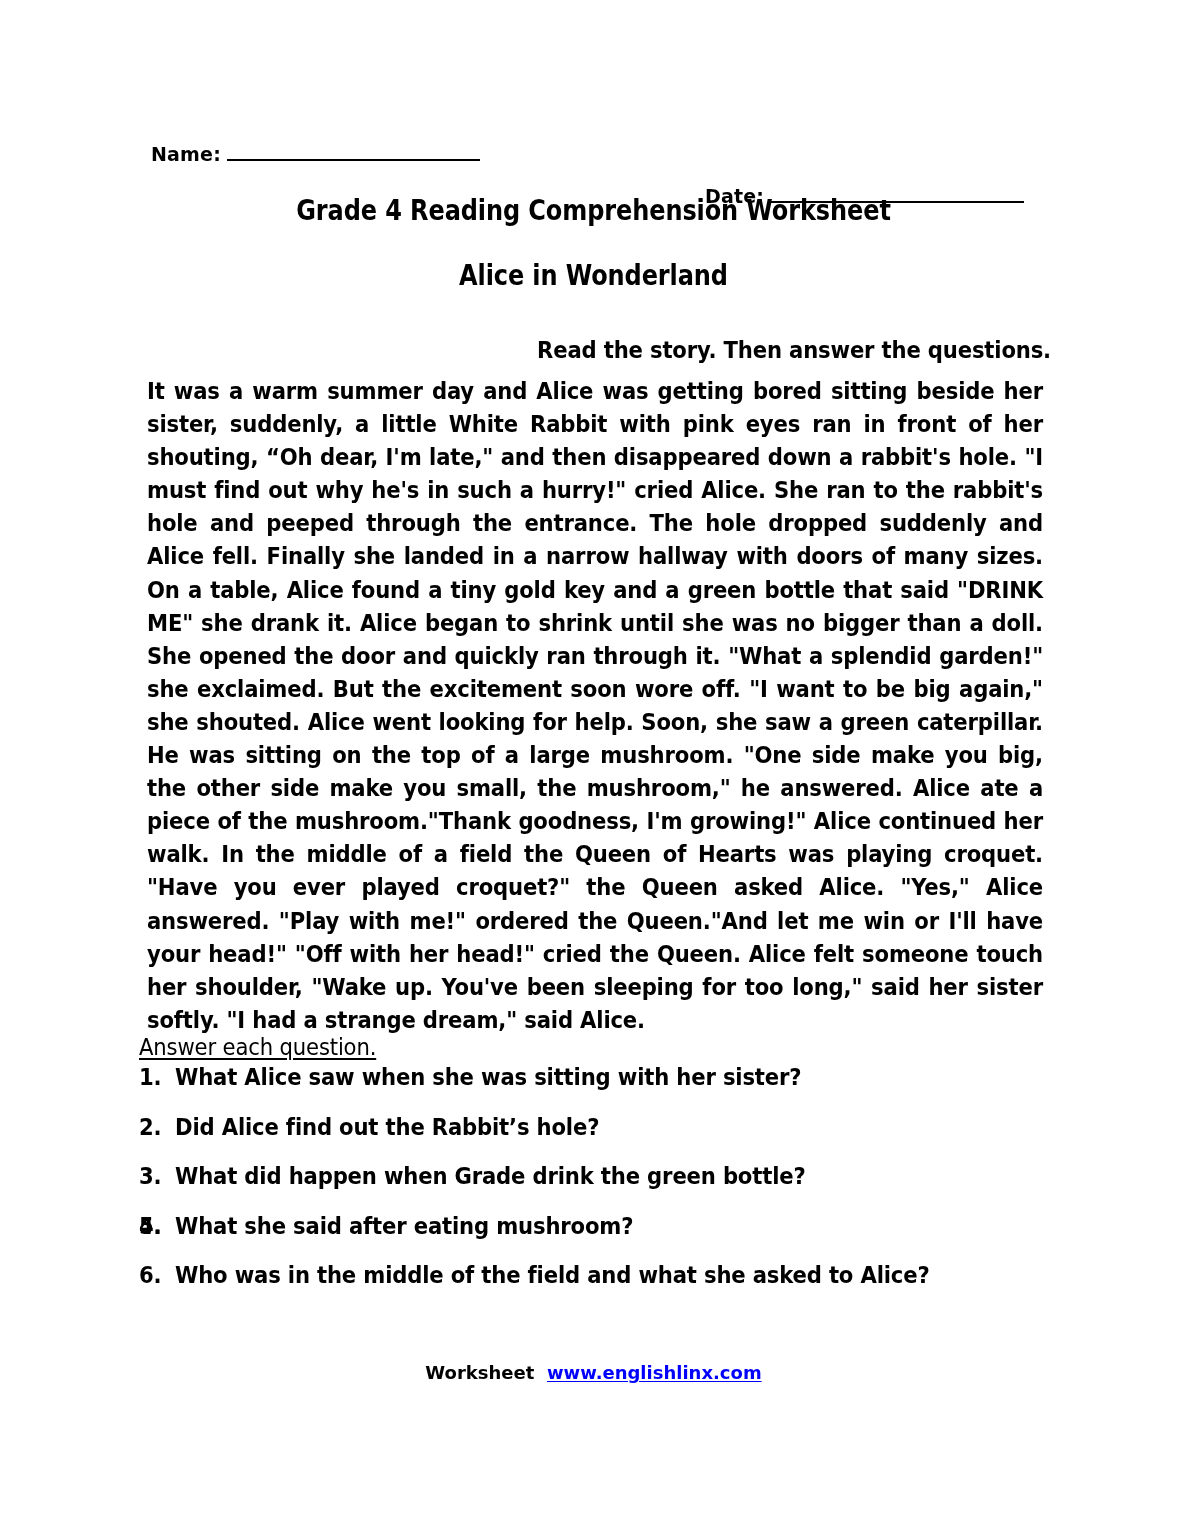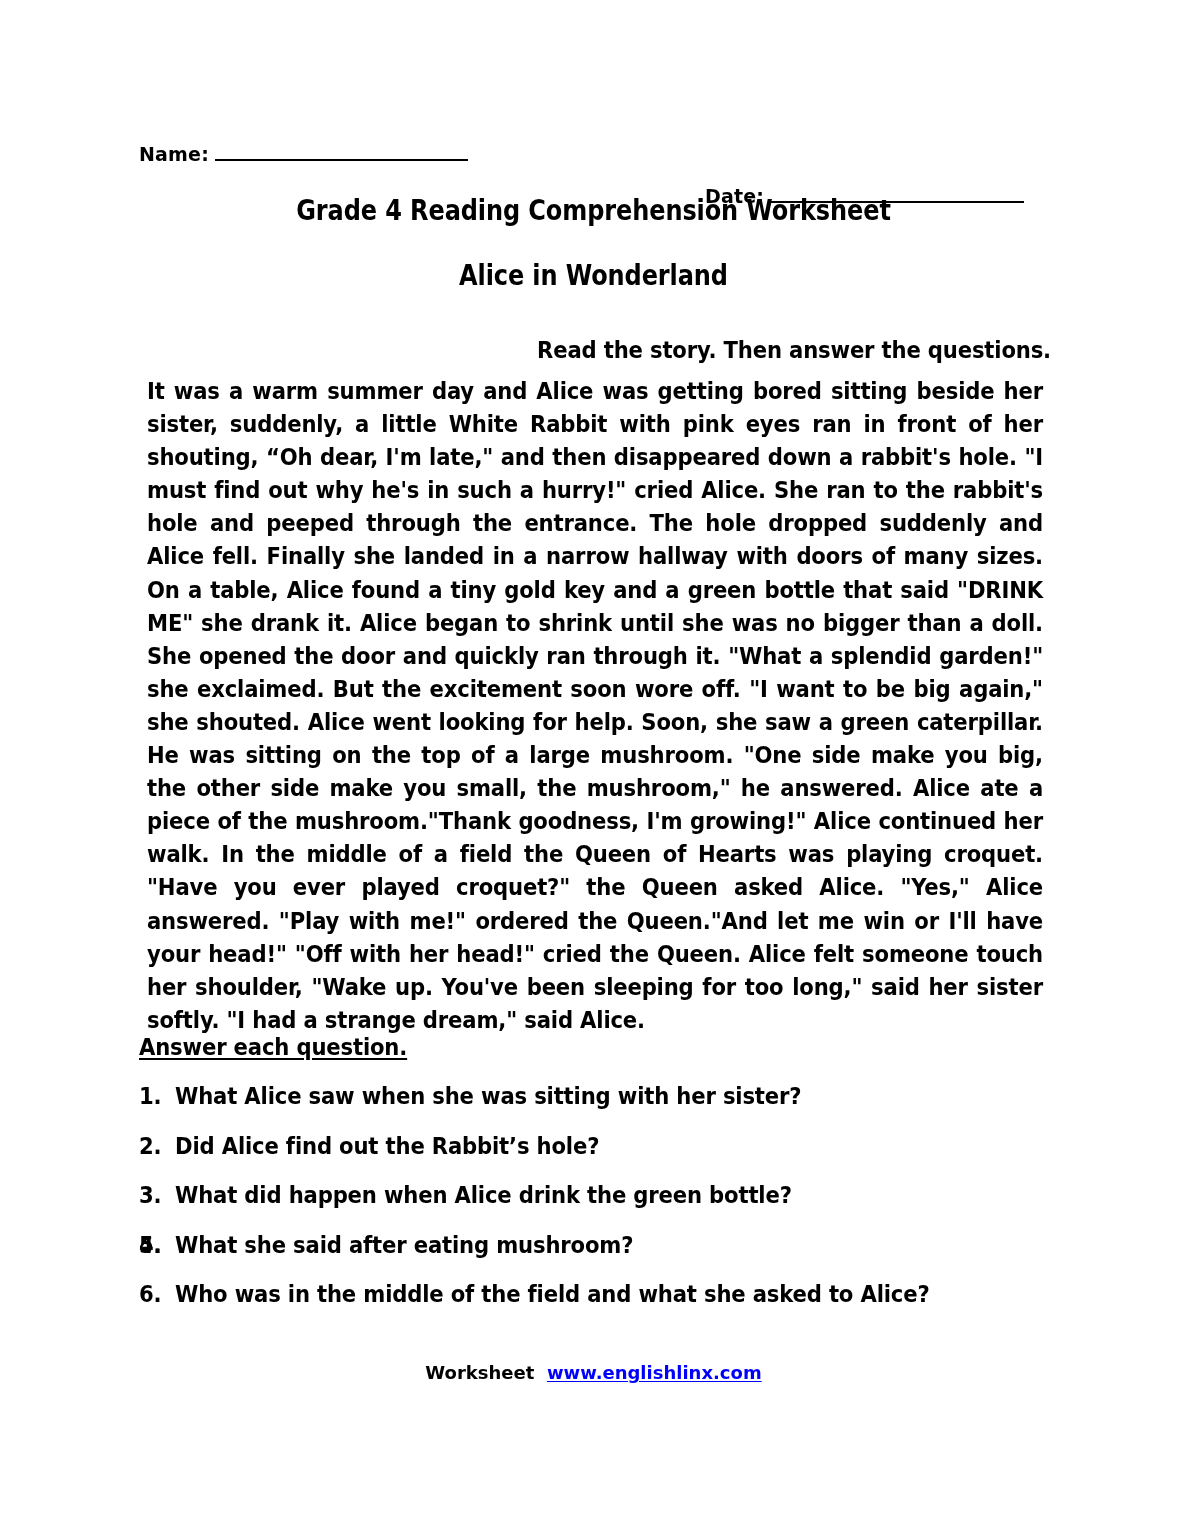"Name:" .field-name { left: 0px -> 12px }
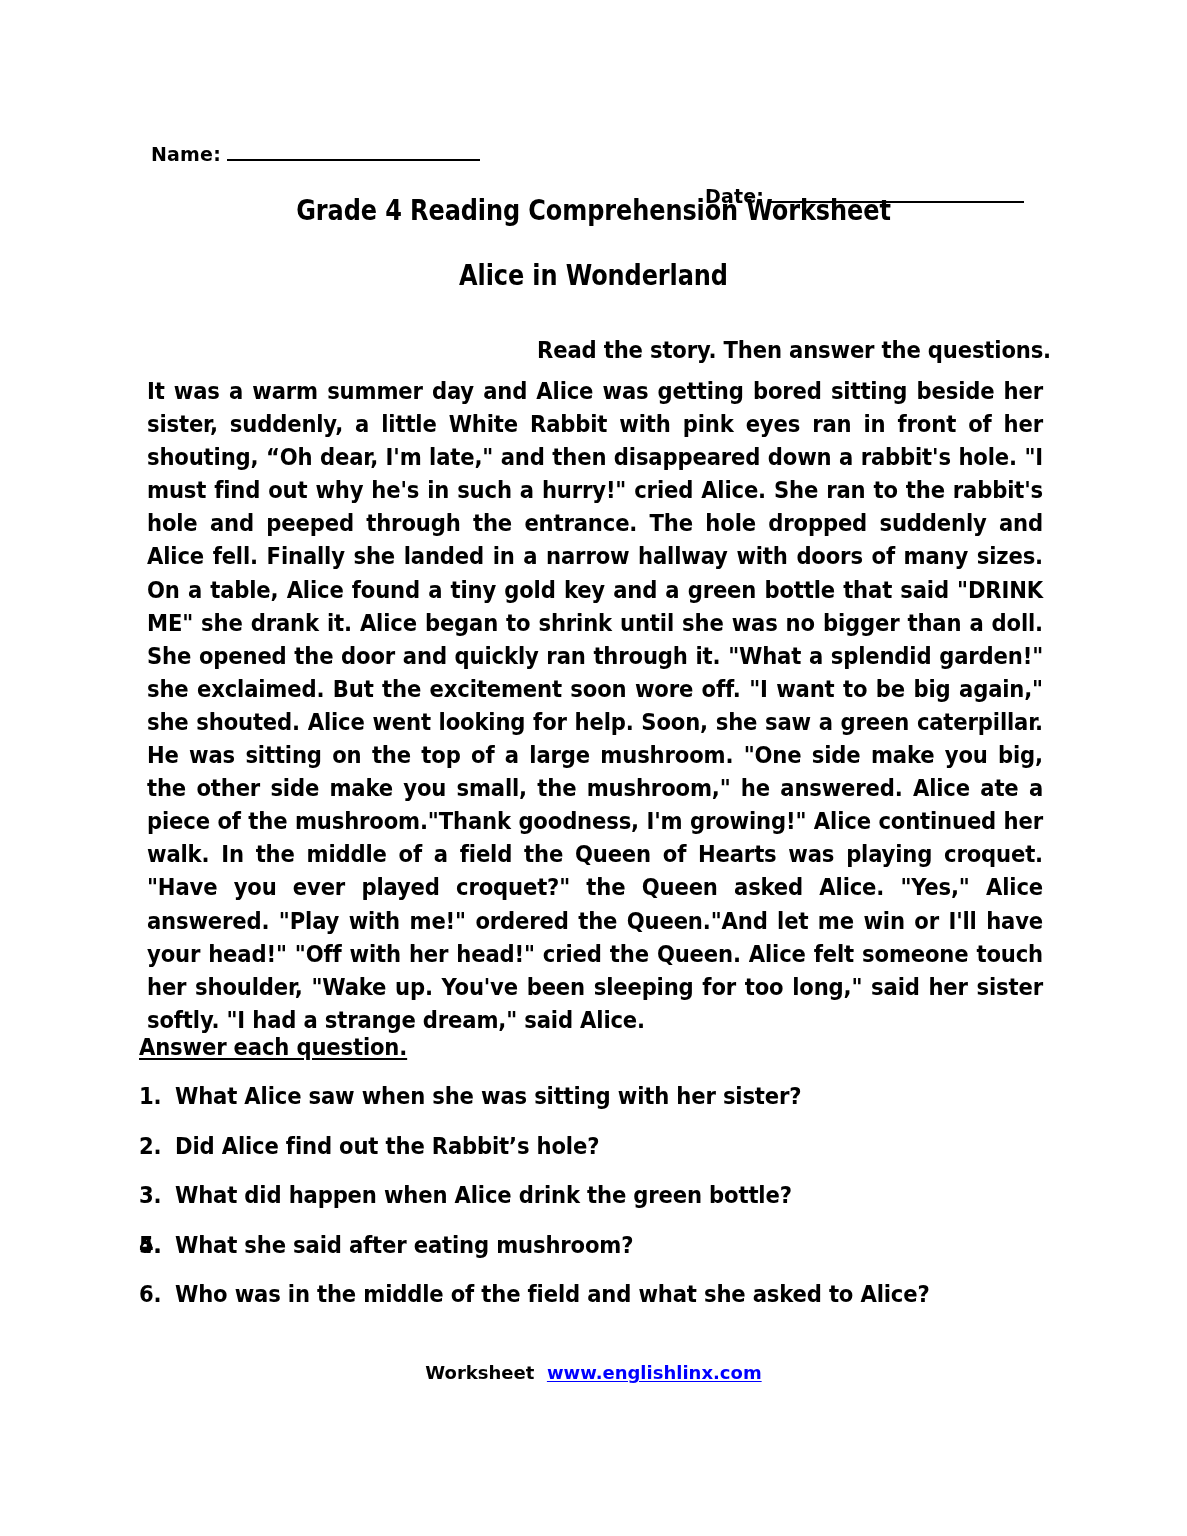"Answer each question." .questions-heading { font-weight: bold -> normal; margin-bottom: 20px -> 1px }
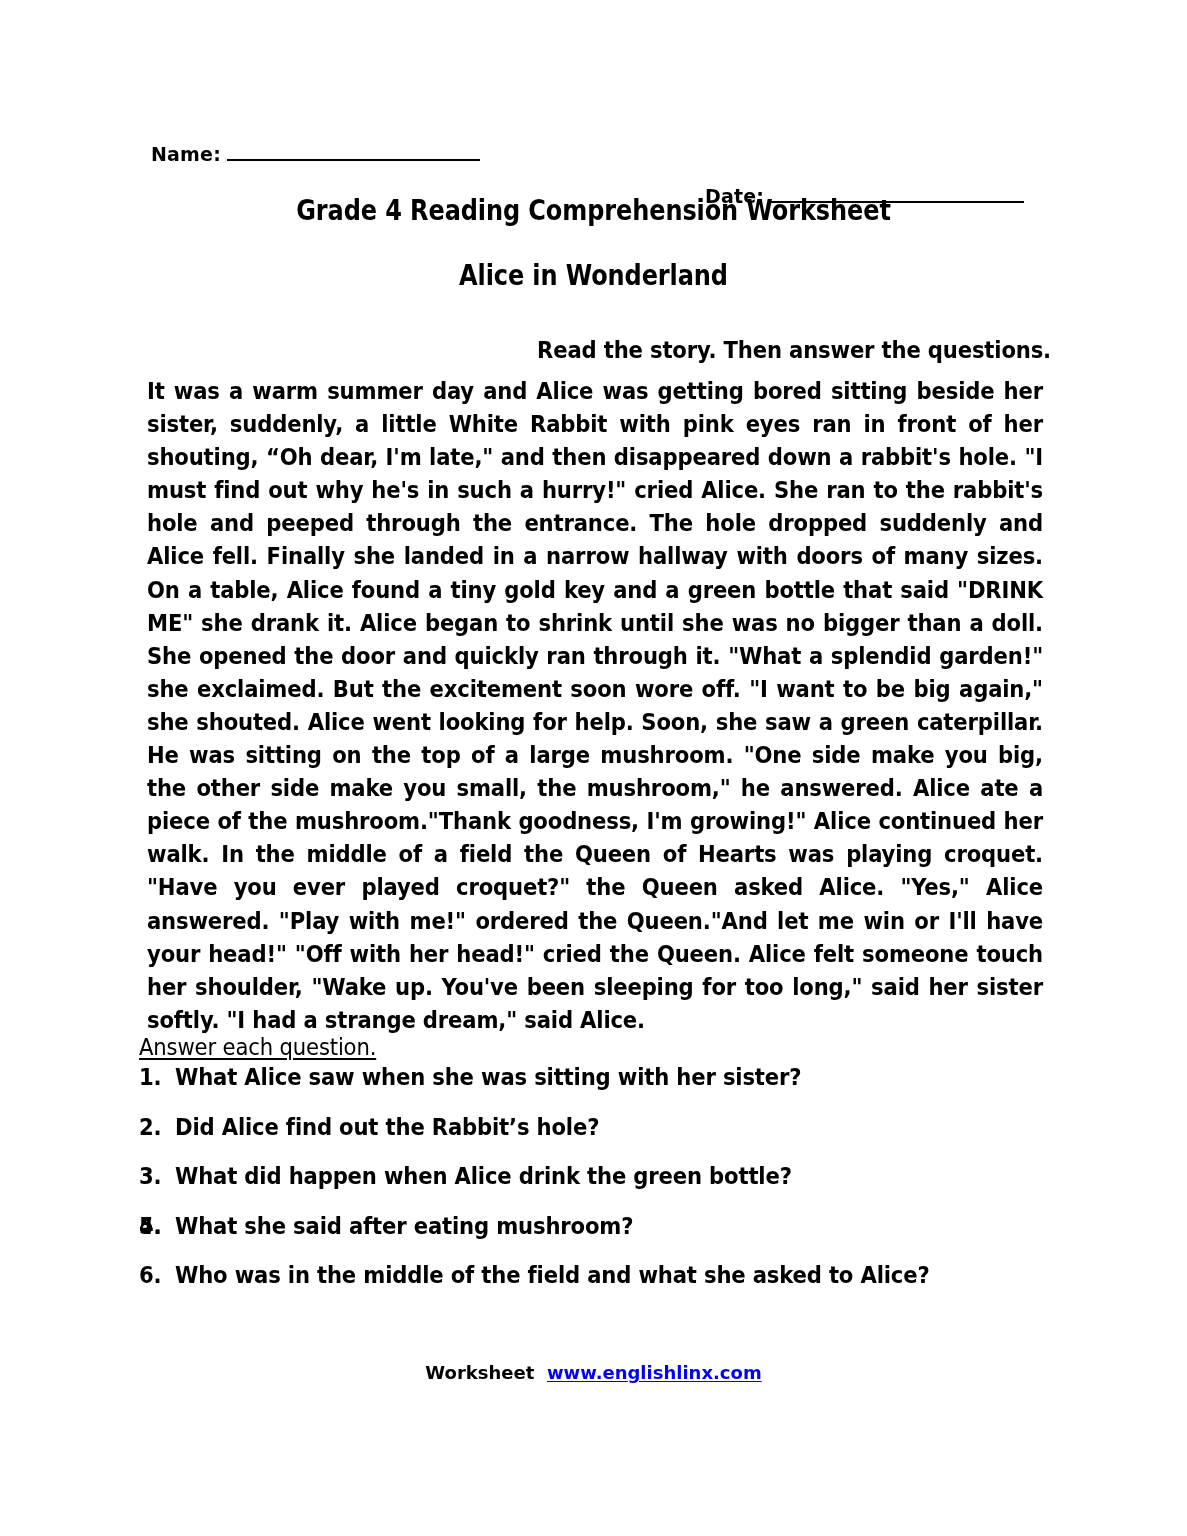"What did happen when Alice" span { text: Alice -> Grade }
